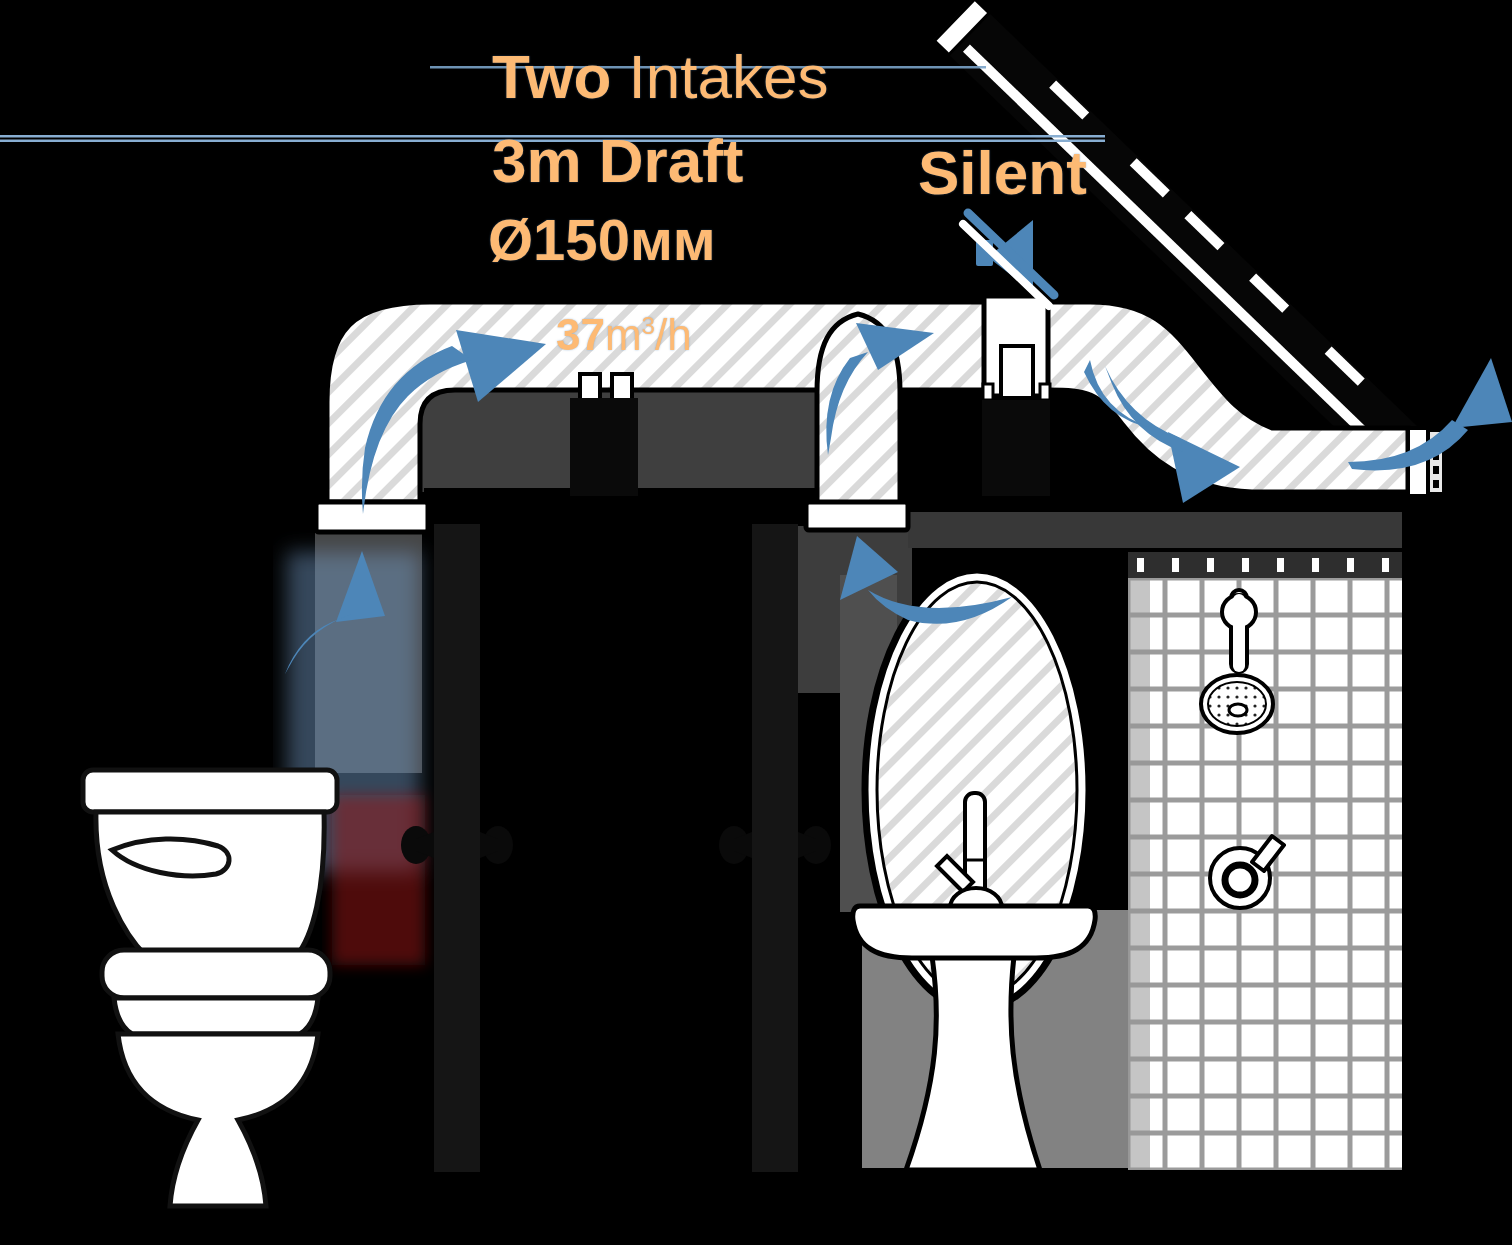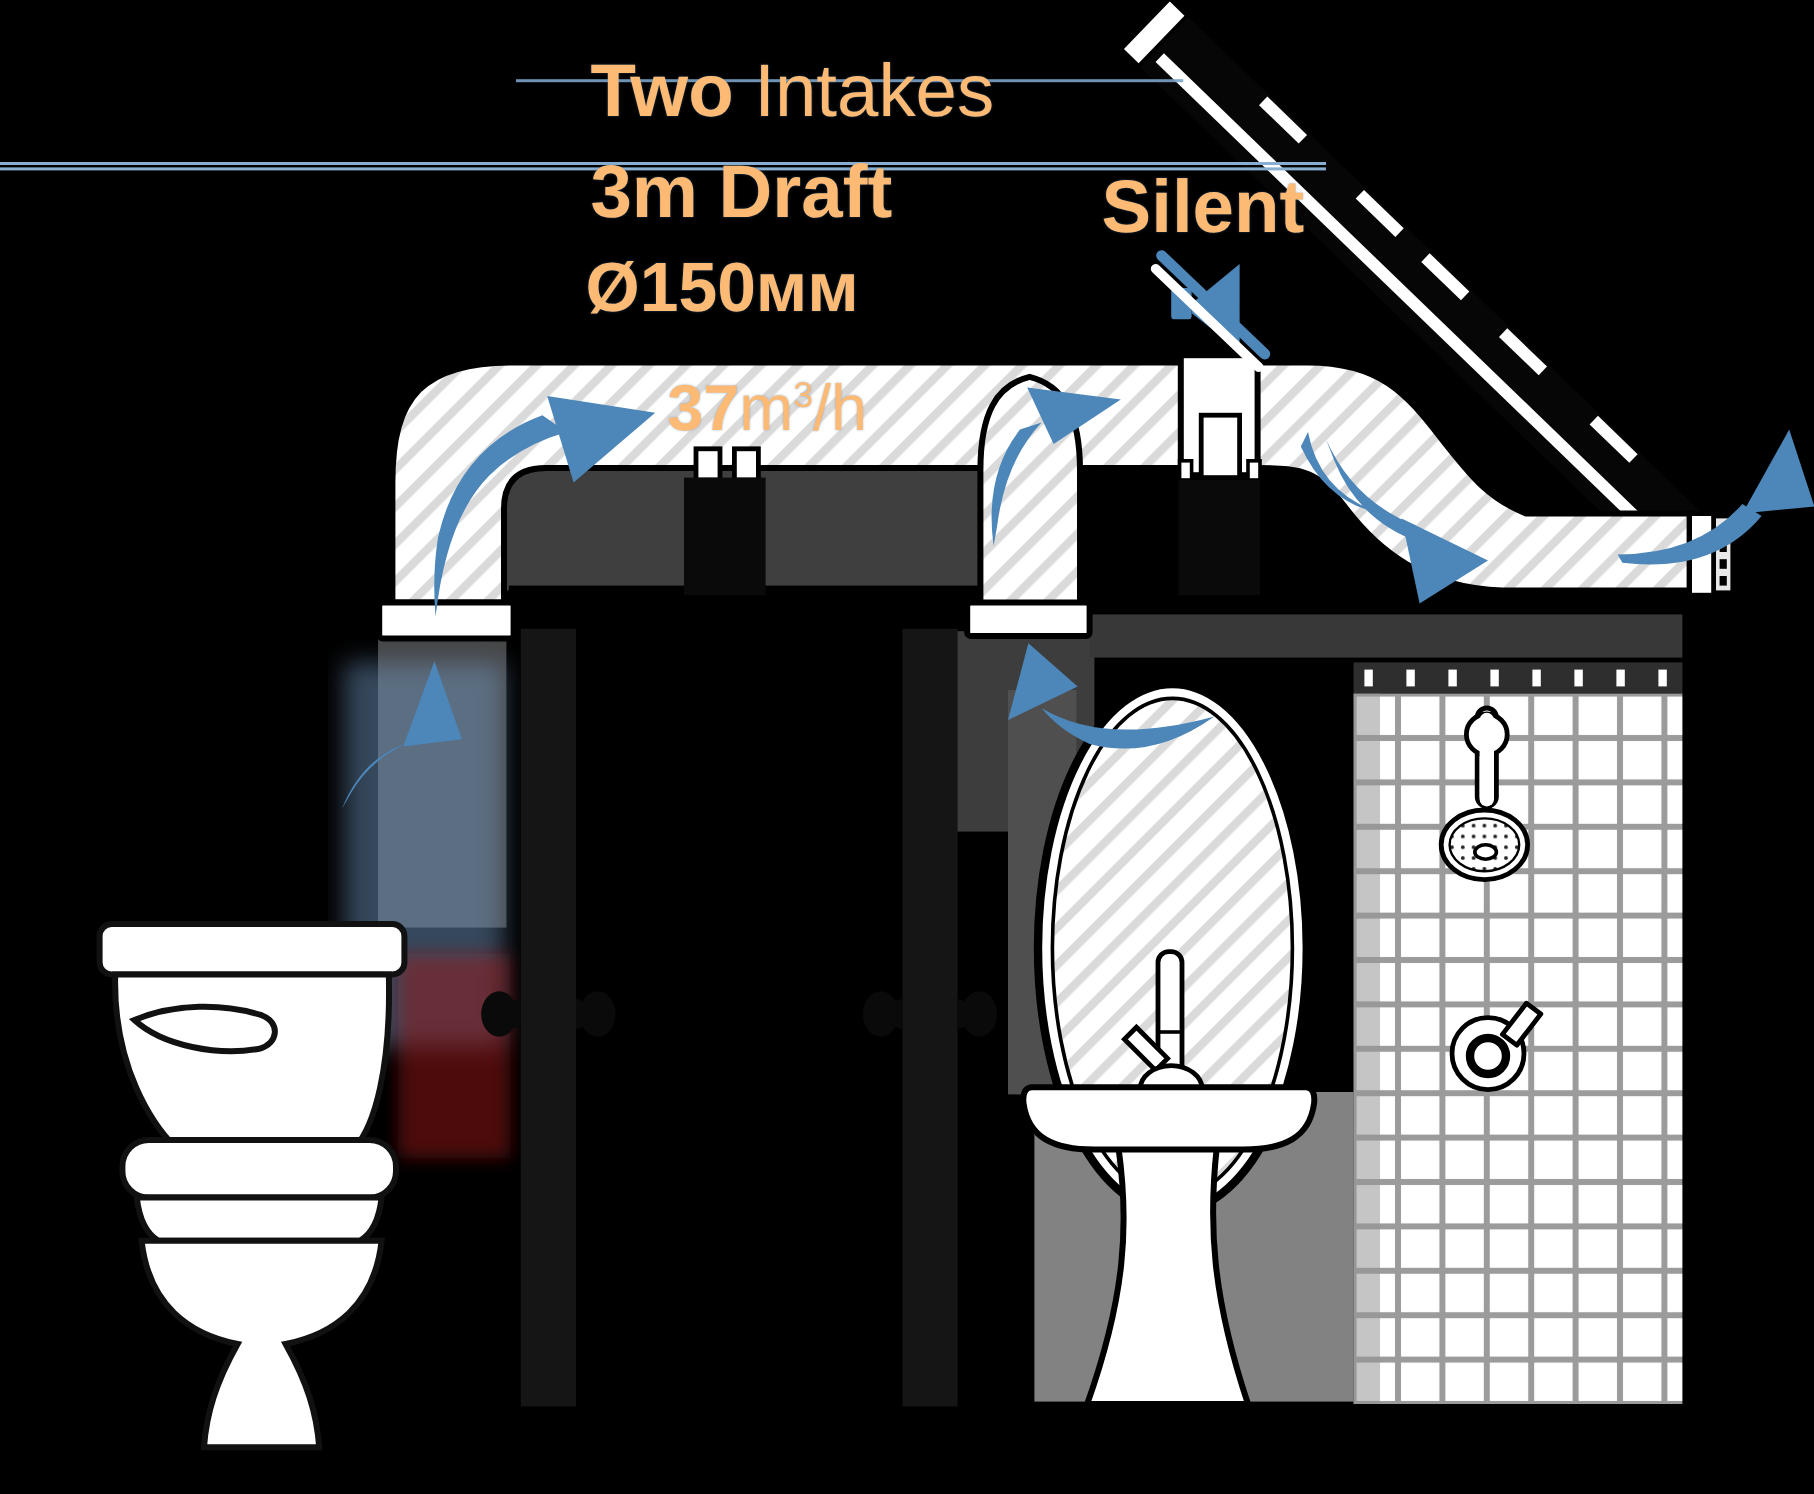"37m3/h" div.lbl { font-size: 54px -> 44px }
